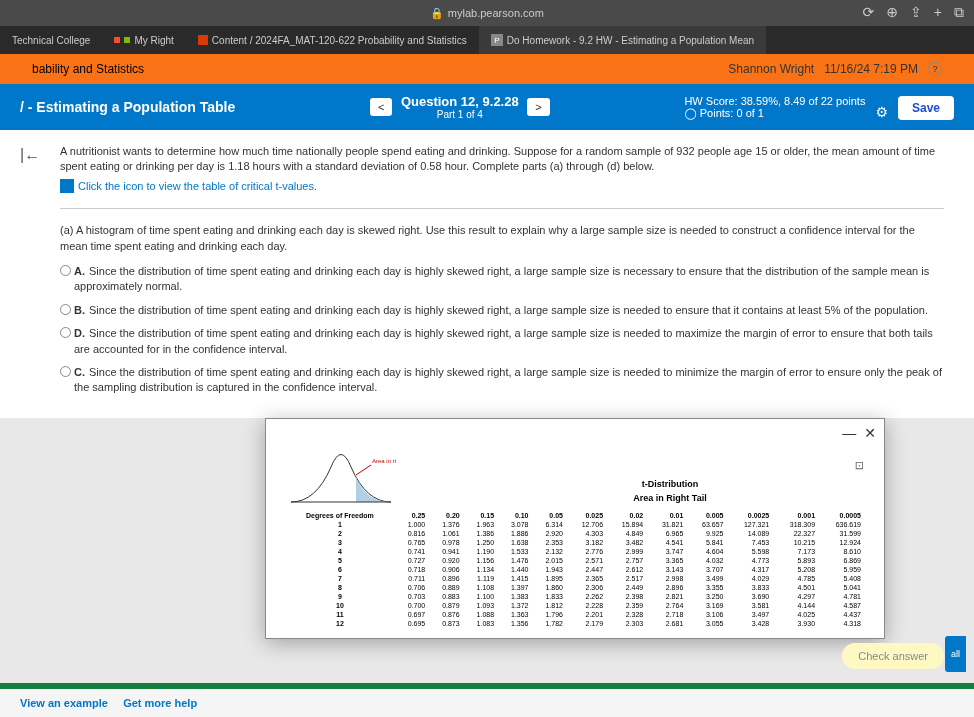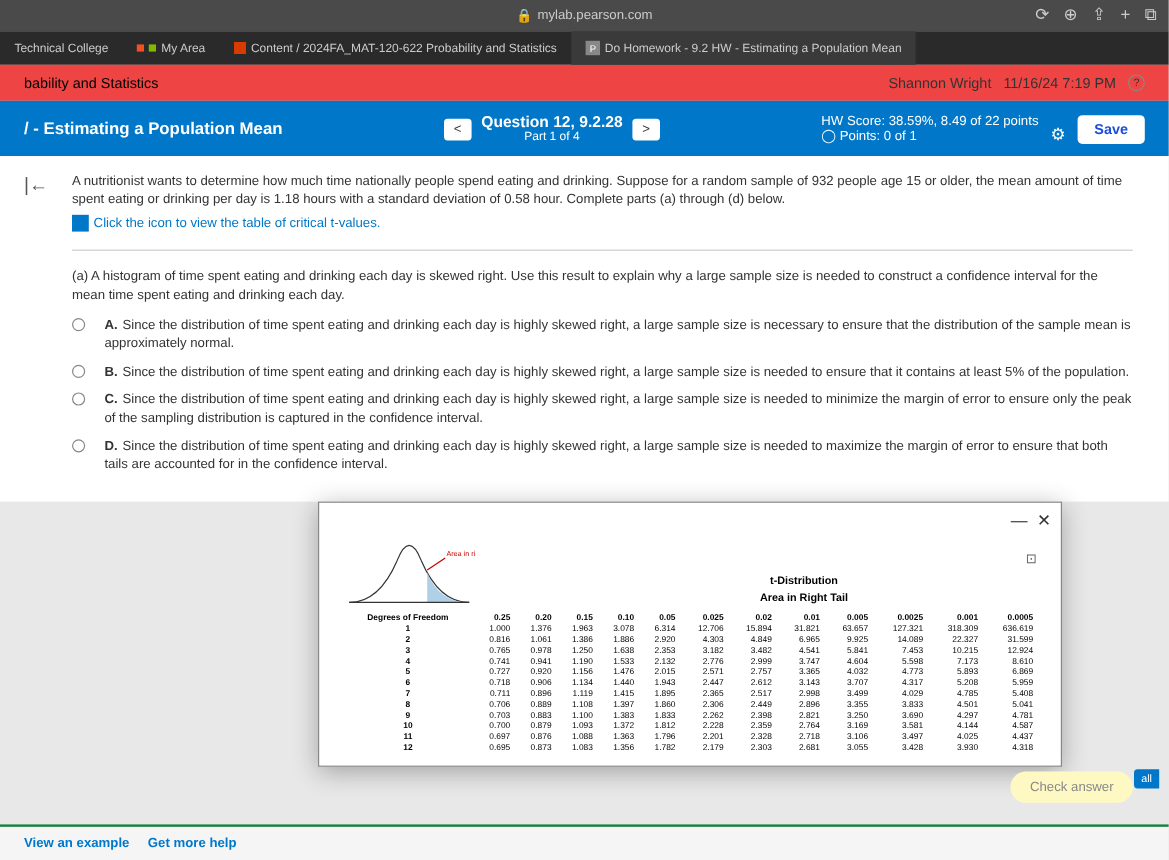"My Area" span { text: Area -> Right }
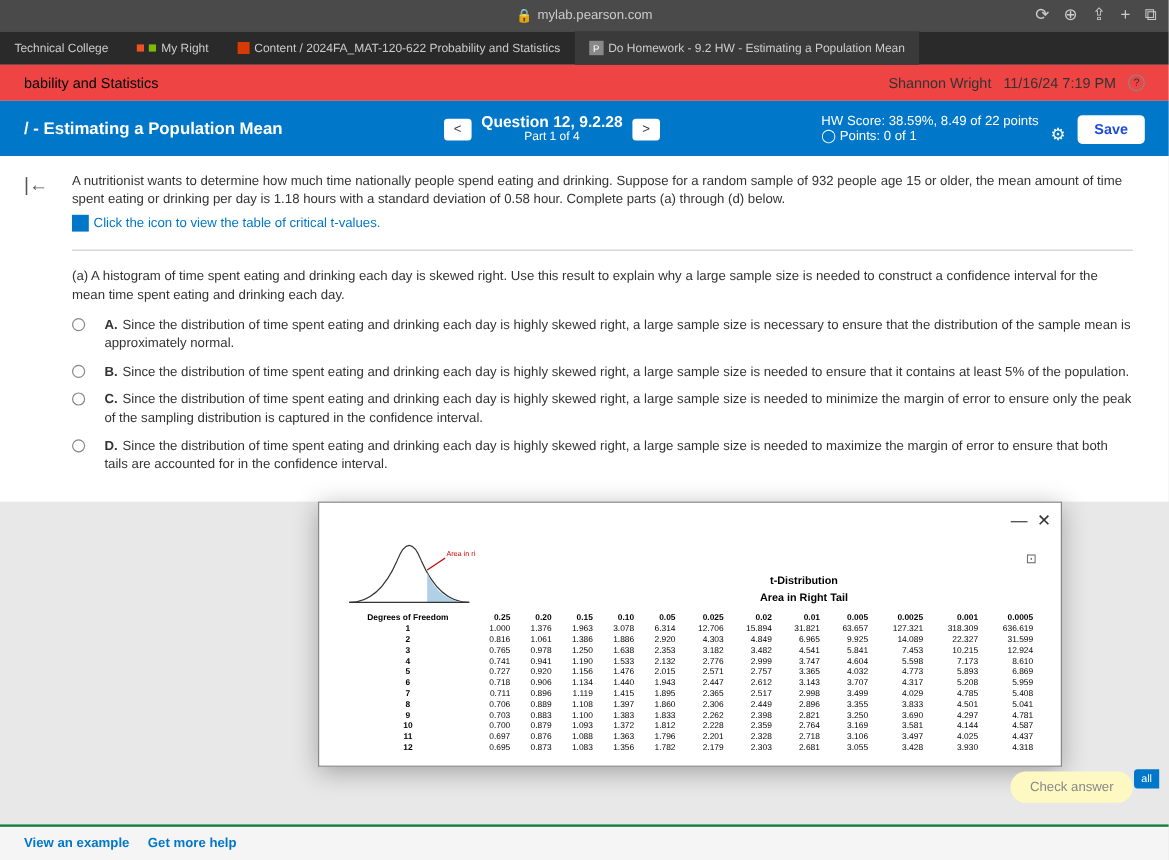"bability and Statistics" .app-header { background: #ef4444 -> #f97316; padding: 8px 20px -> 8px 32px }
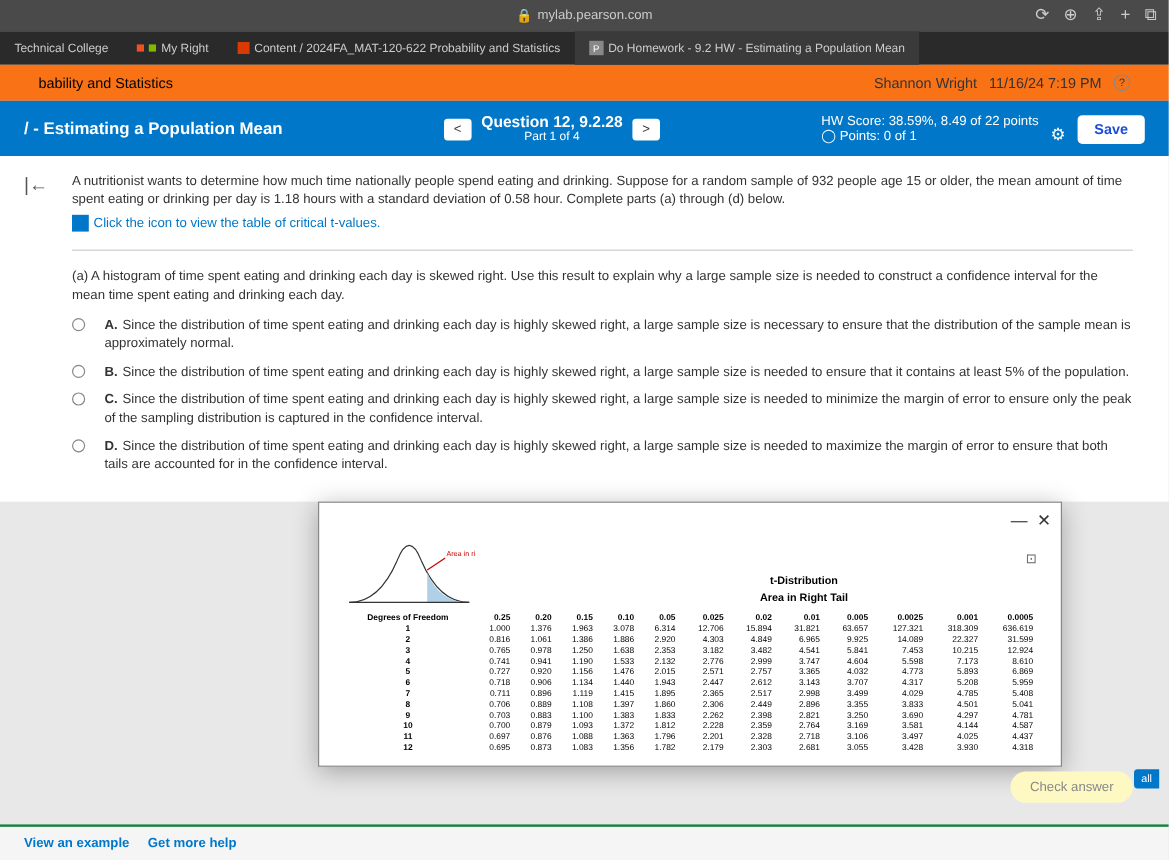"/ - Estimating a Population" span.q-title { text: Mean -> Table }
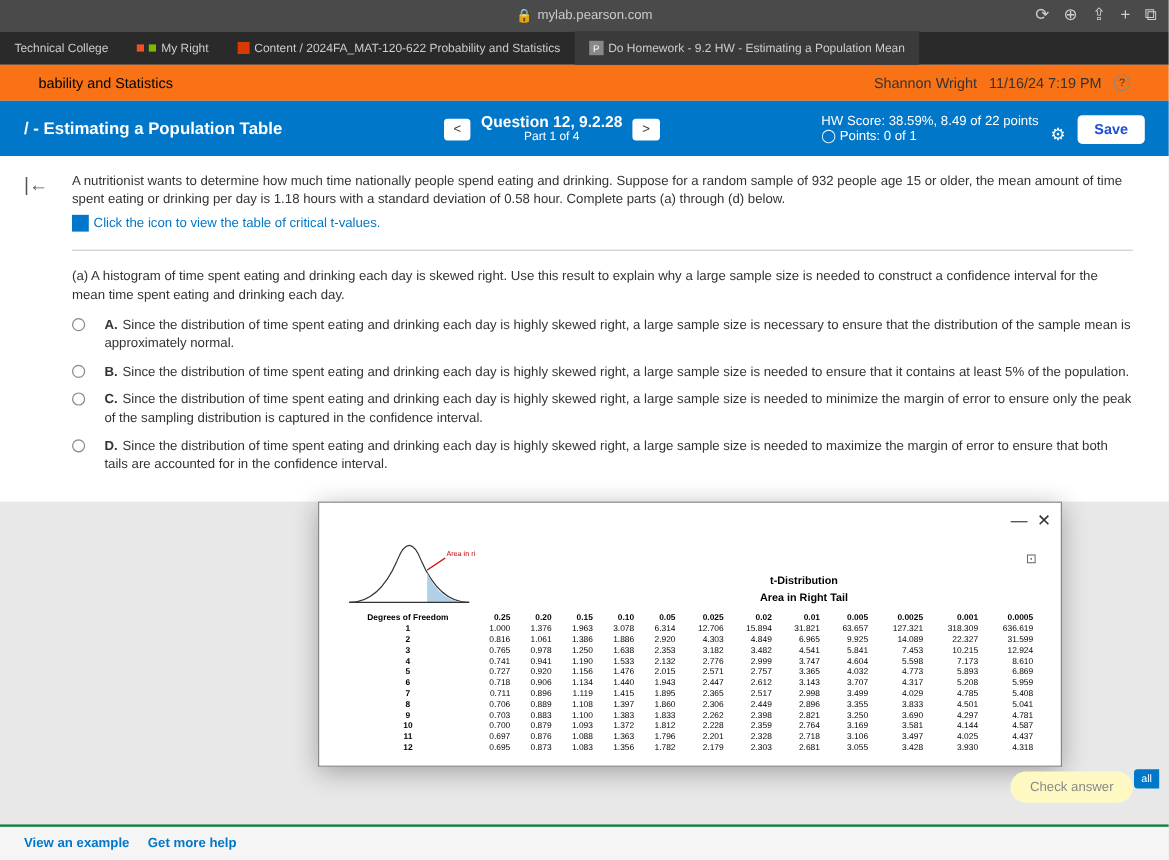"A. Since the distribution of" .option { gap: 16px -> 3px }
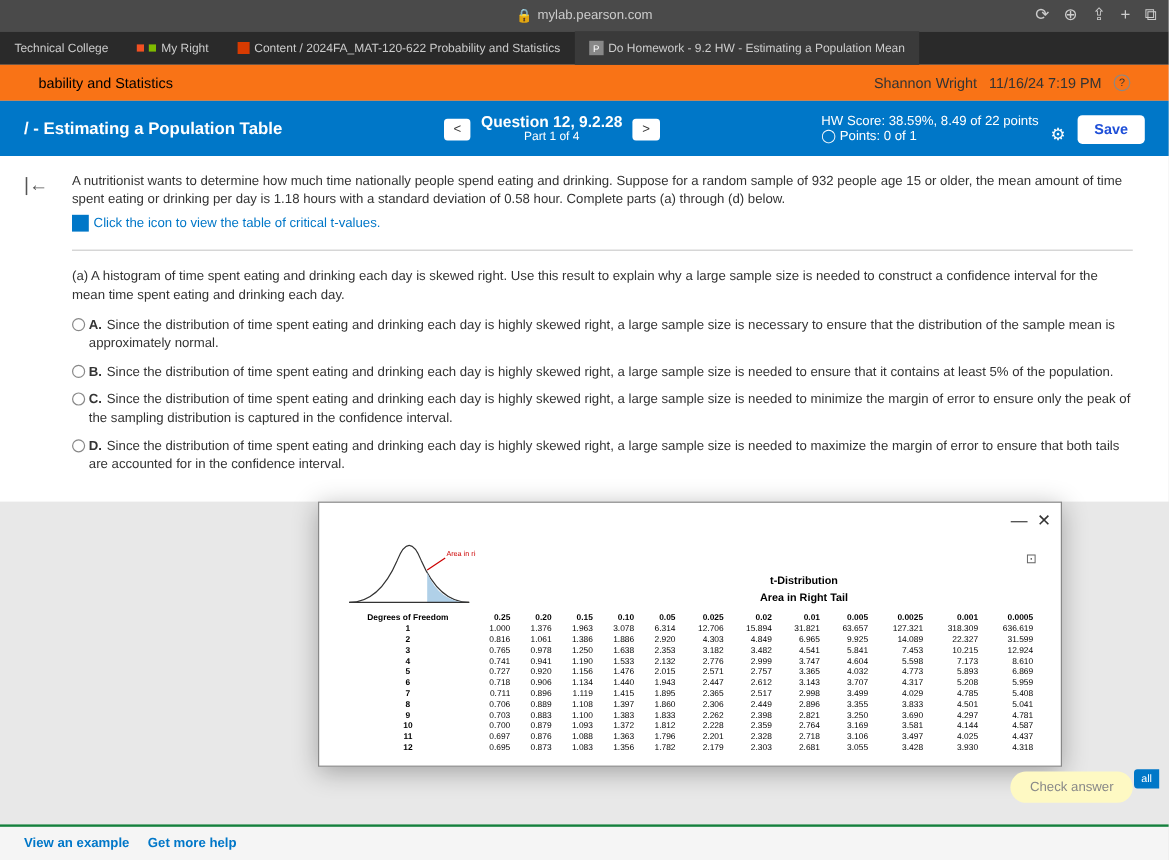"C. Since the distribution of" div.option { order: before "D. Since the distribution of" -> after "D. Since the distribution of" }
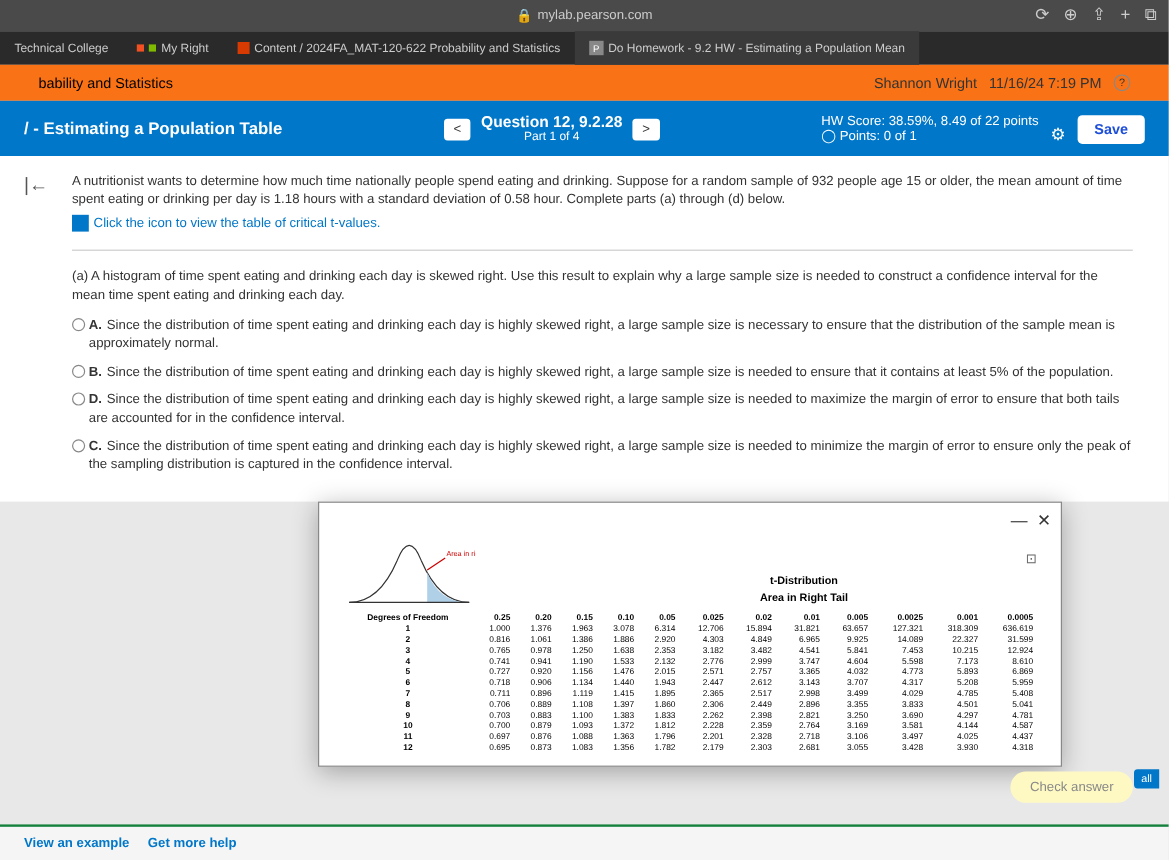"all" .all-btn { bottom: 60px -> 45px; padding: 3px 6px -> 13px 6px }
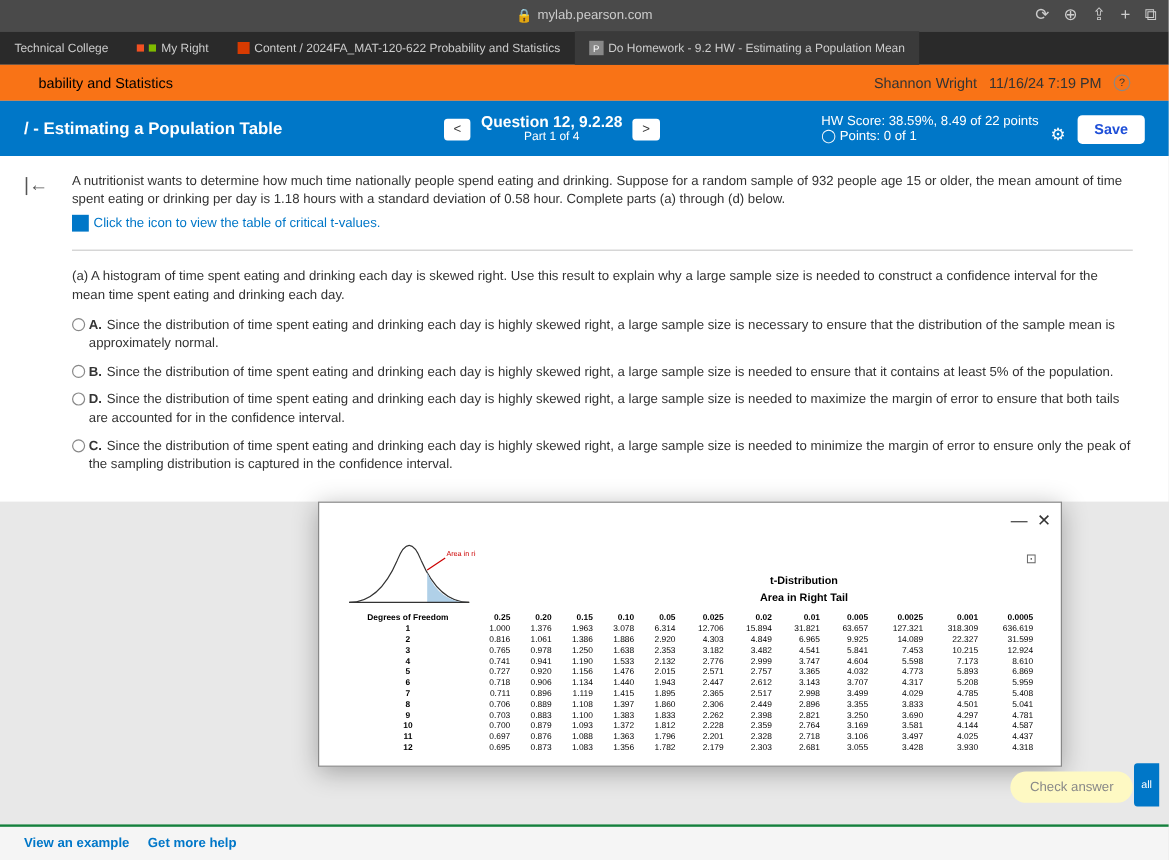"View an example Get more" .footer-bar { border-top: 2px solid #15803d -> 6px solid #15803d }
